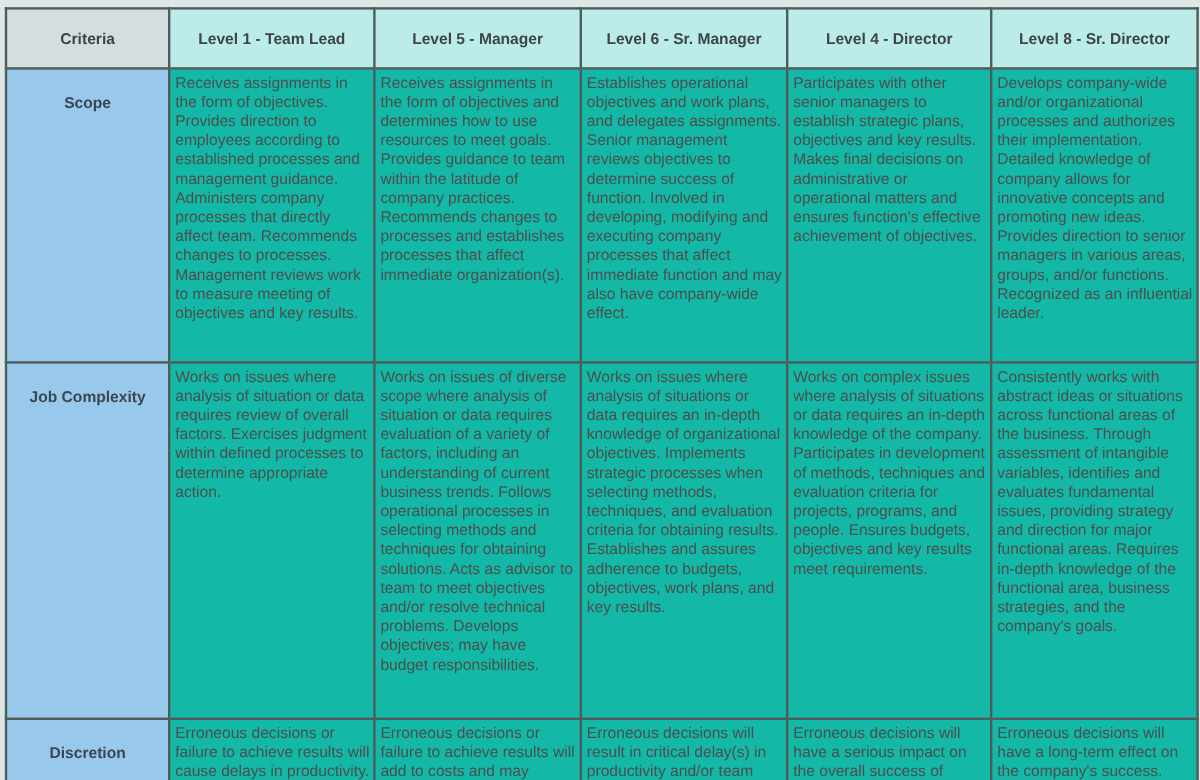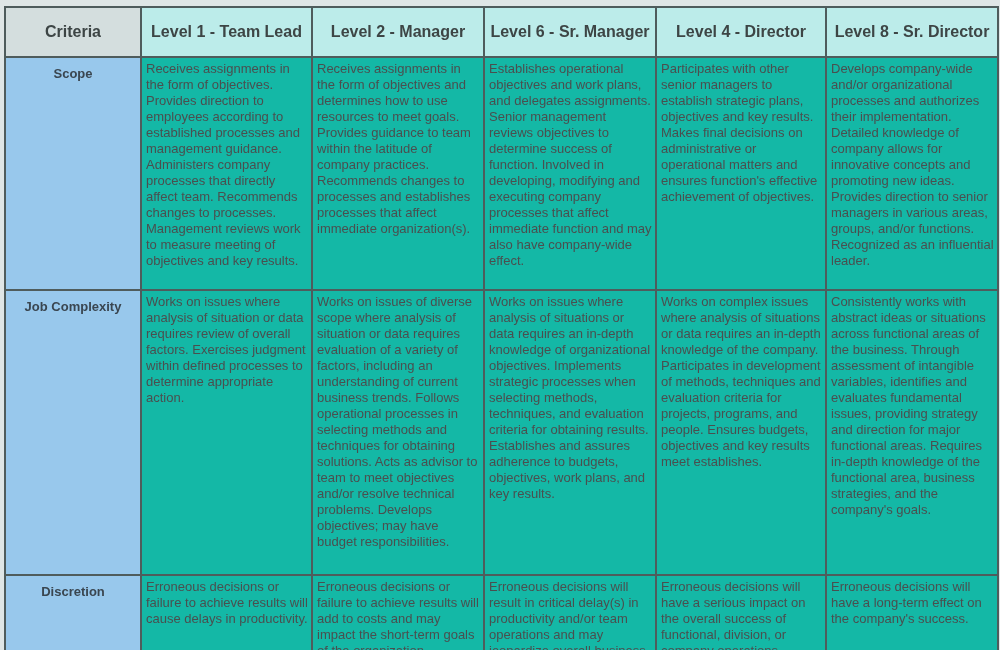"Criteria" th { font-size: 16px -> 13px }
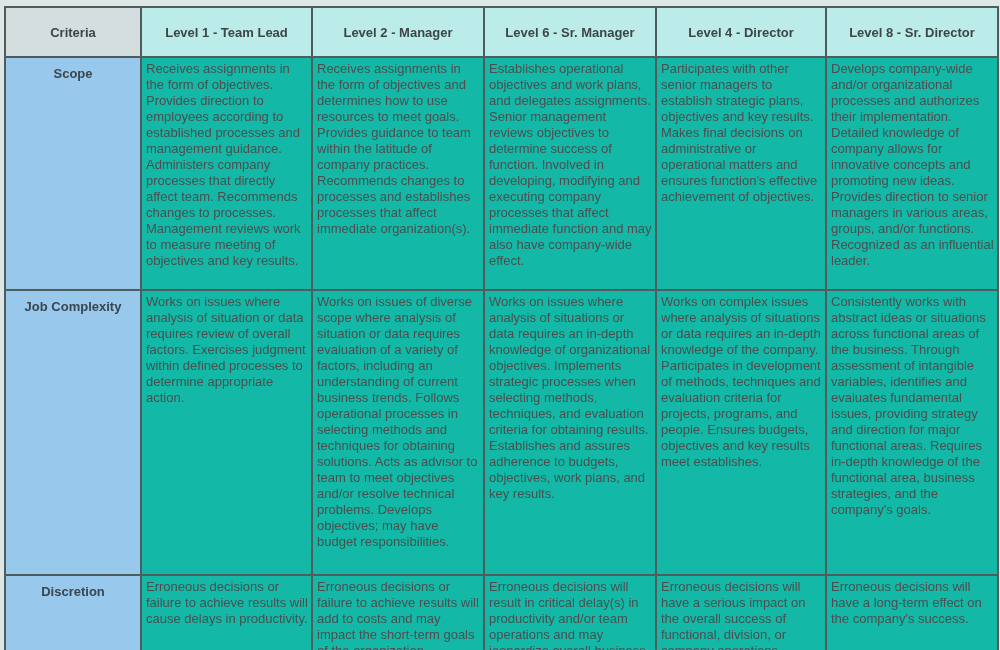"Level 2 - Manager" th { text: 2 -> 5 }
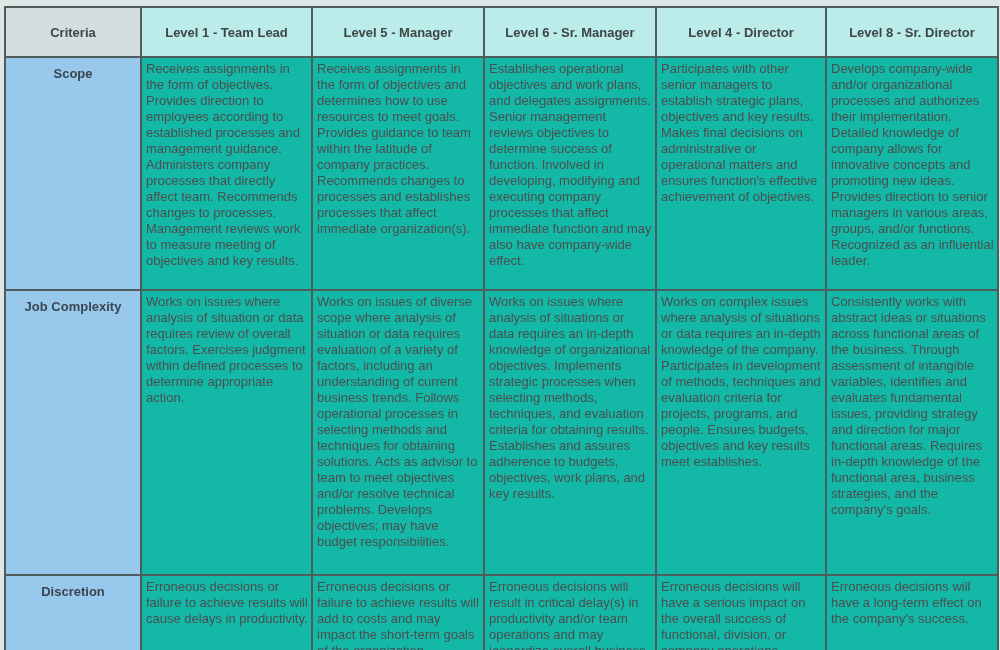"Scope" td.crit { padding-top: 8px -> 20px }
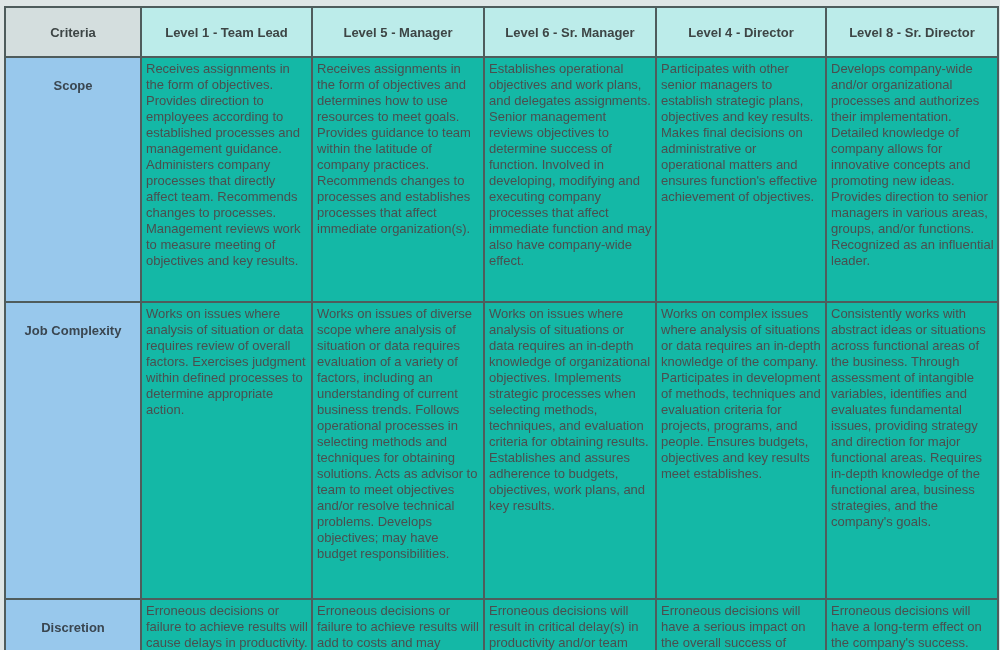"Works on complex issues where" td.cell { text: establishes -> requirements }
